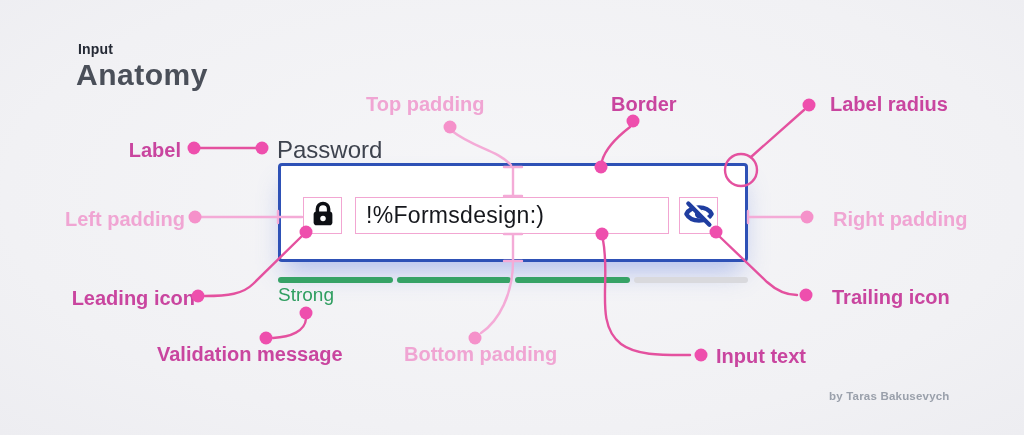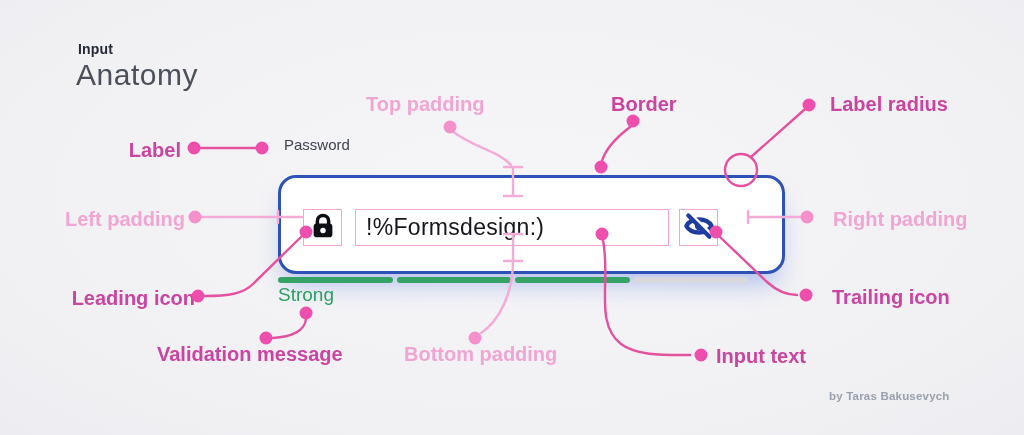"Anatomy" .headline { font-weight: 400 -> 700 }
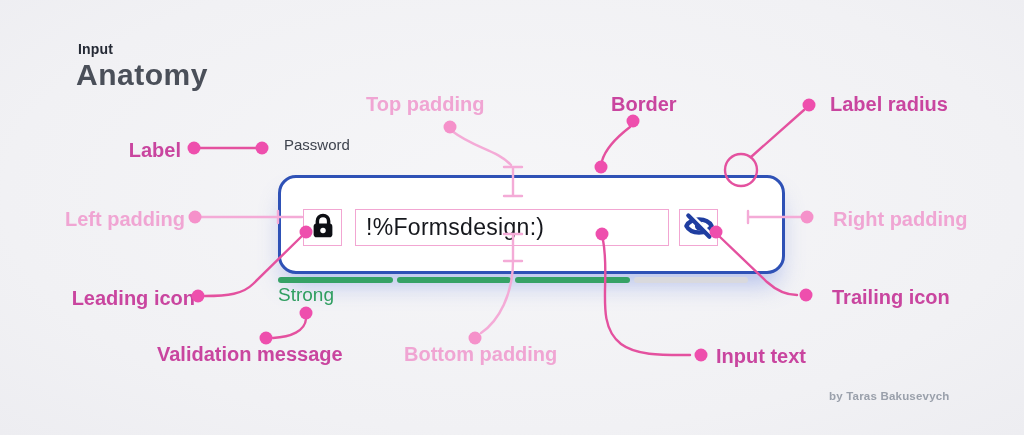"Password" .field-label { font-size: 15px -> 24px; left: 284px -> 277px }
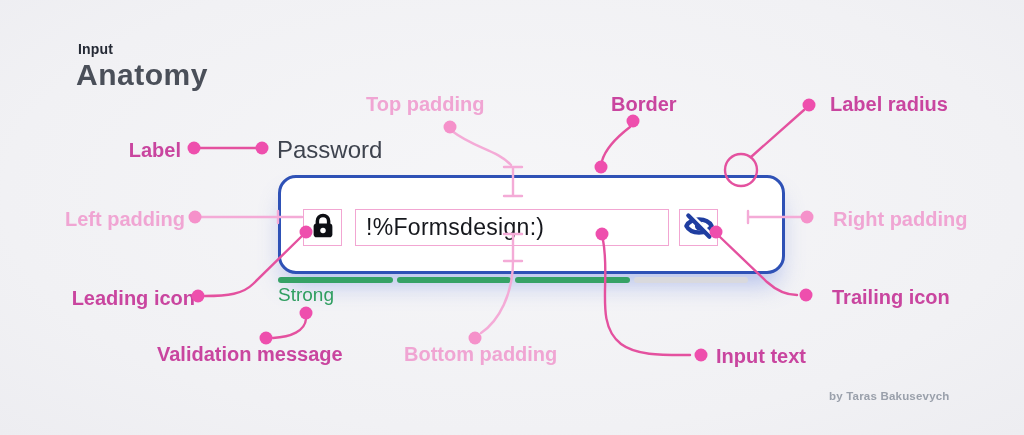"!%Formsdesign:)" .input-box { border-radius: 18px -> 4px; margin-top: 12px -> none; width: 507px -> 470px }
